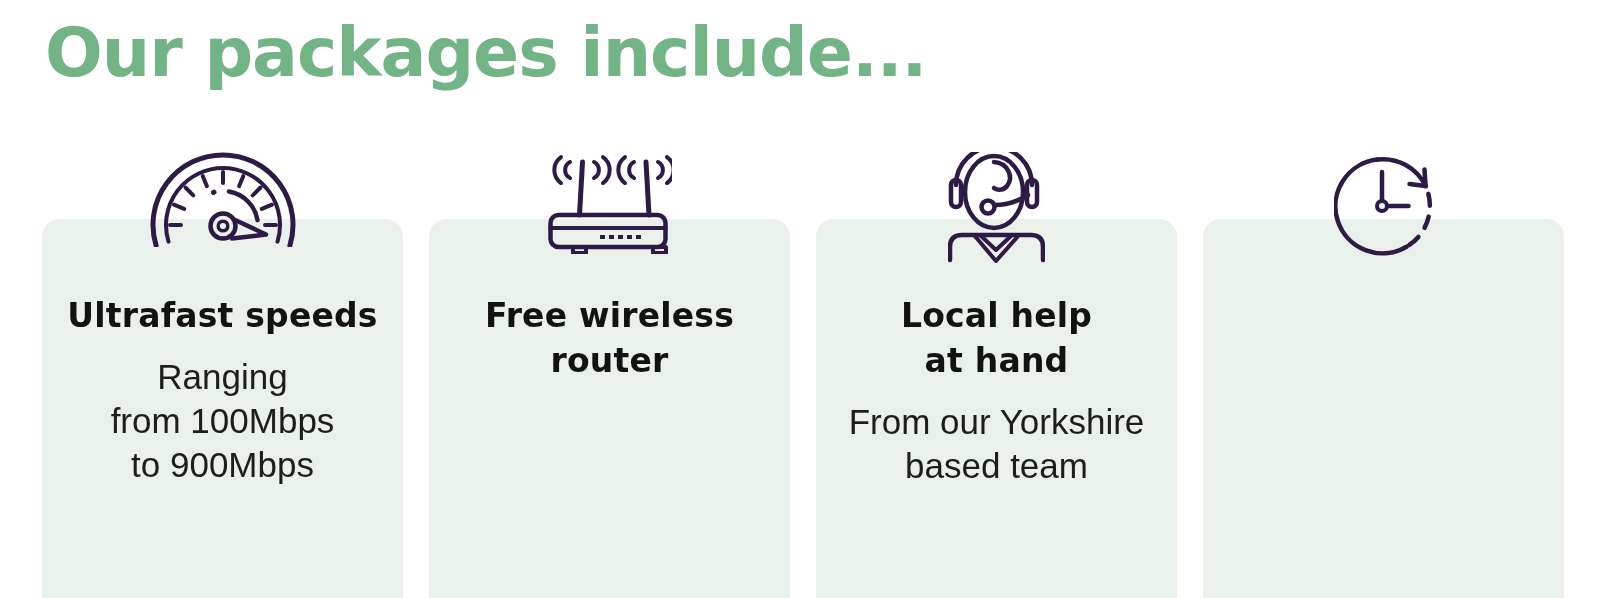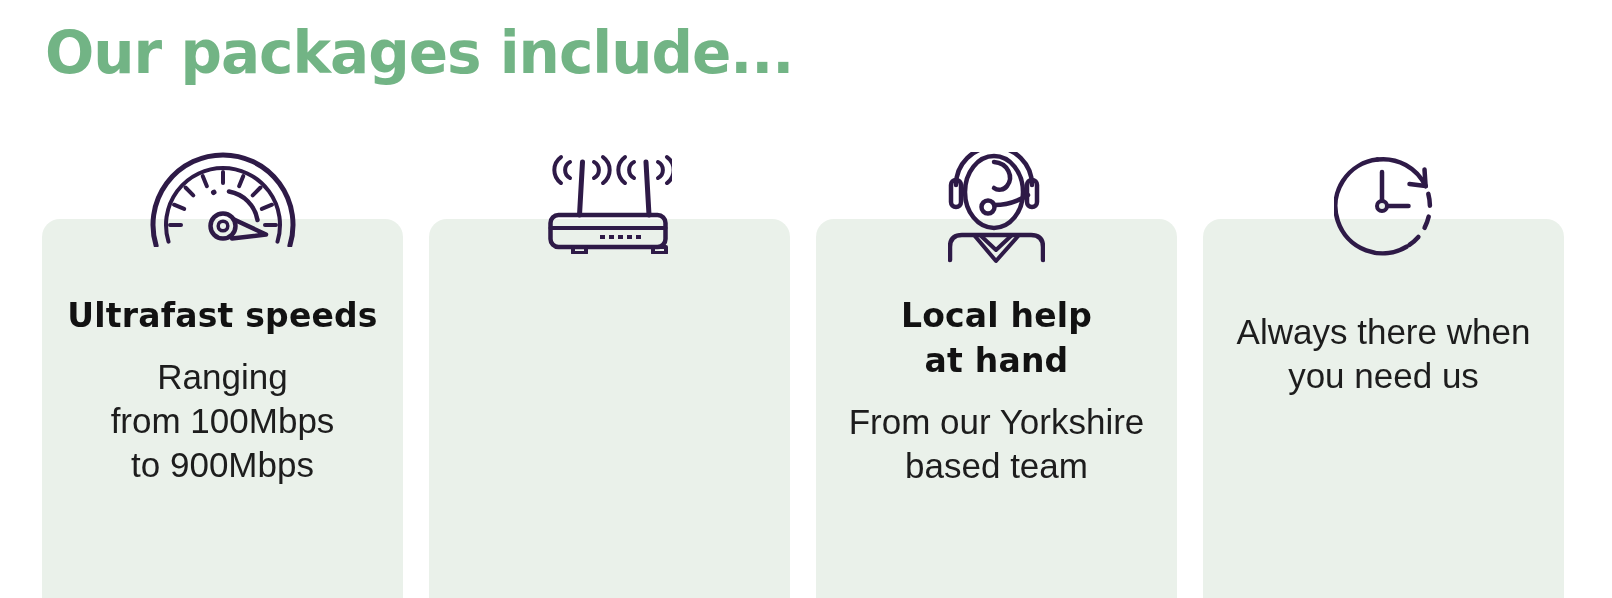"Our packages include..." .page-heading { font-size: 58px -> 68px }
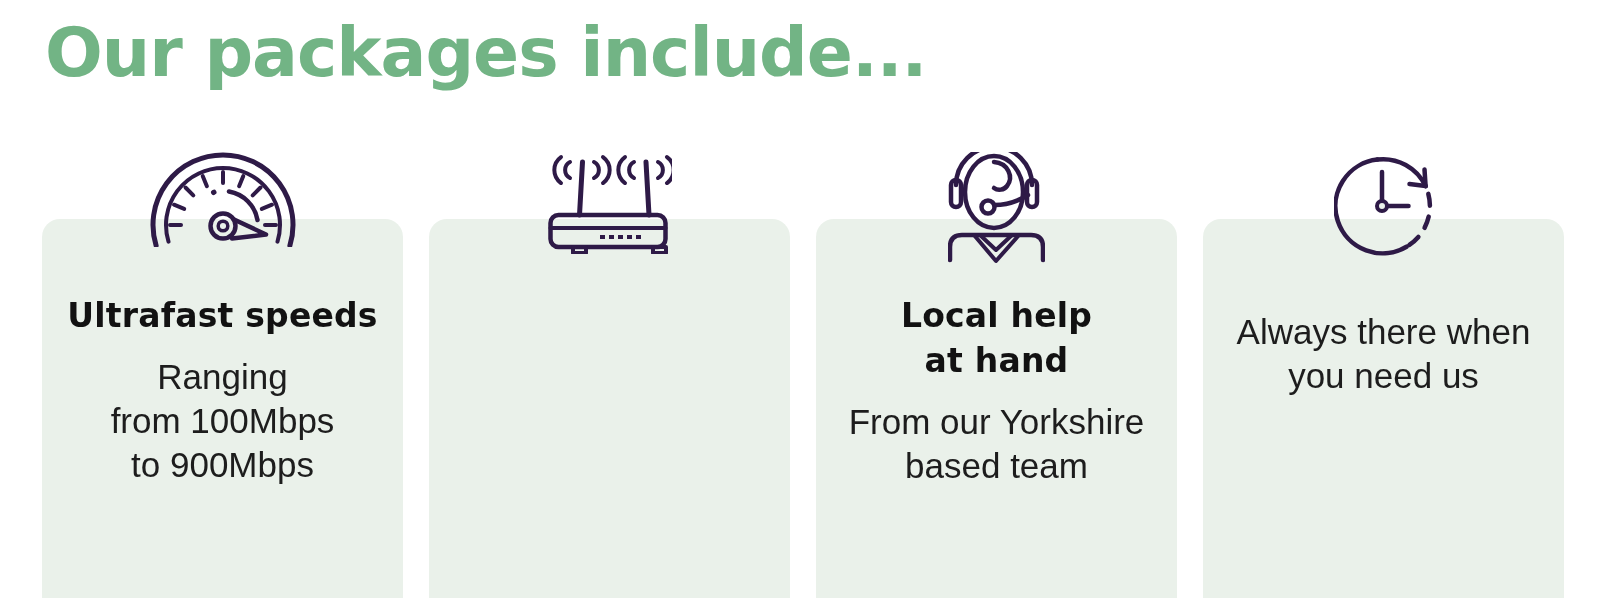"Free wireless" div.card-title { html: none -> <div>Free wireless router</div> }
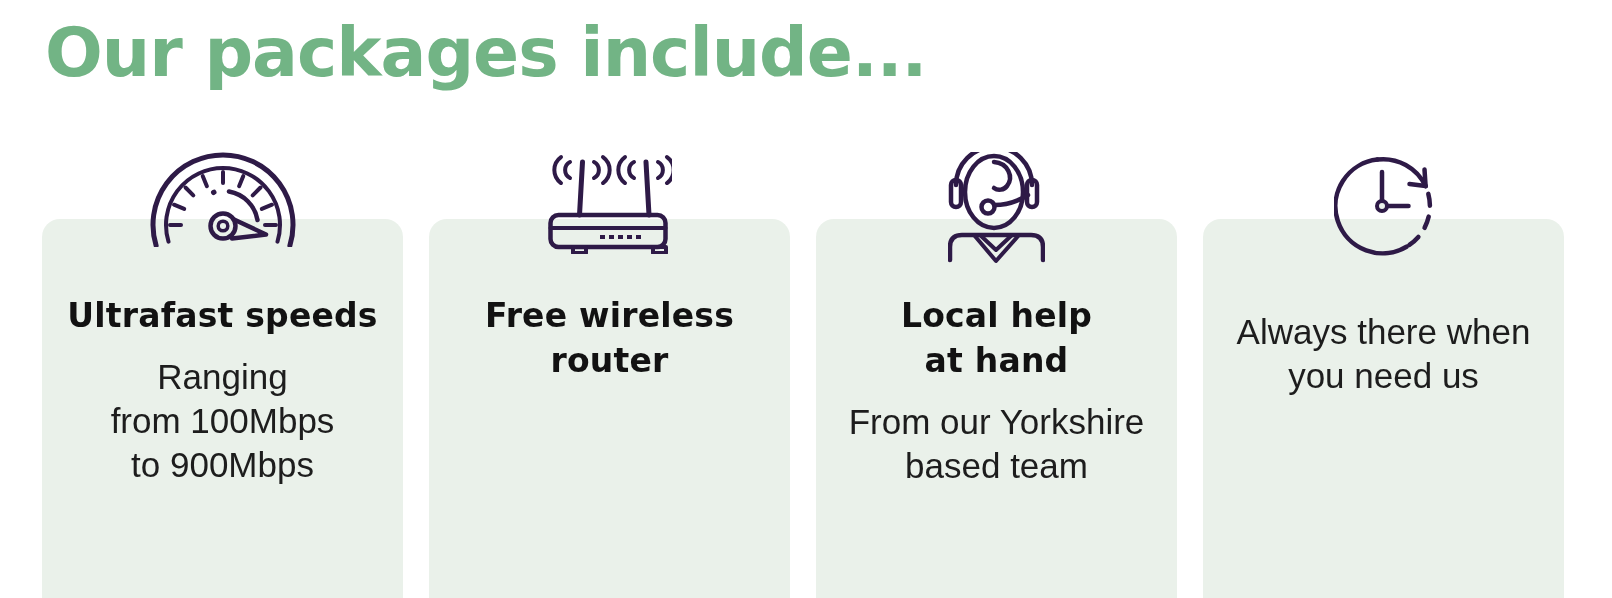"Always there when" div.card-body { html: <div>Always there when you need us</div> -> none }
